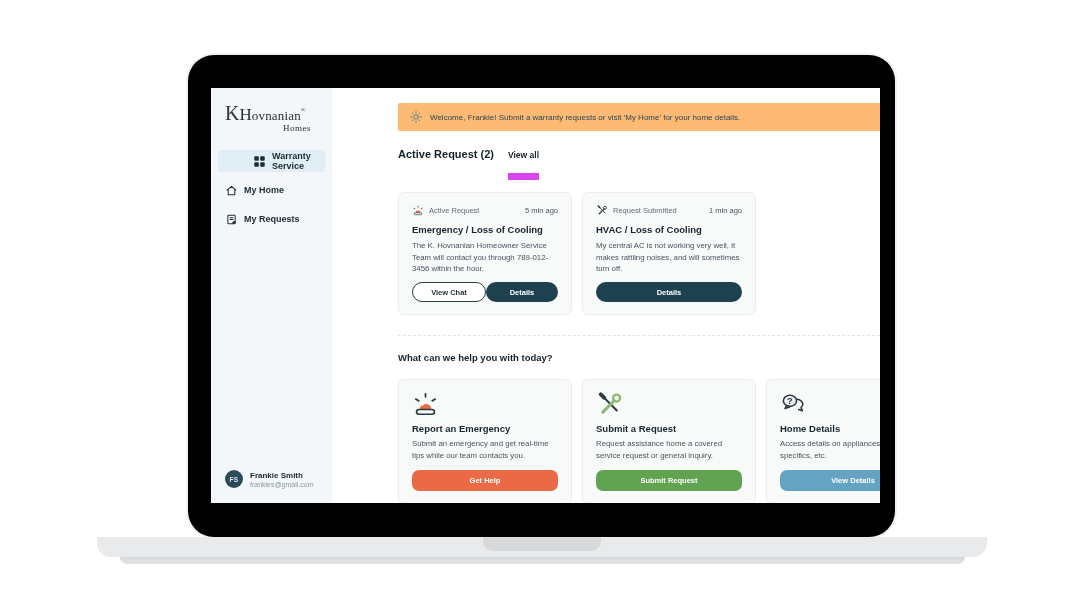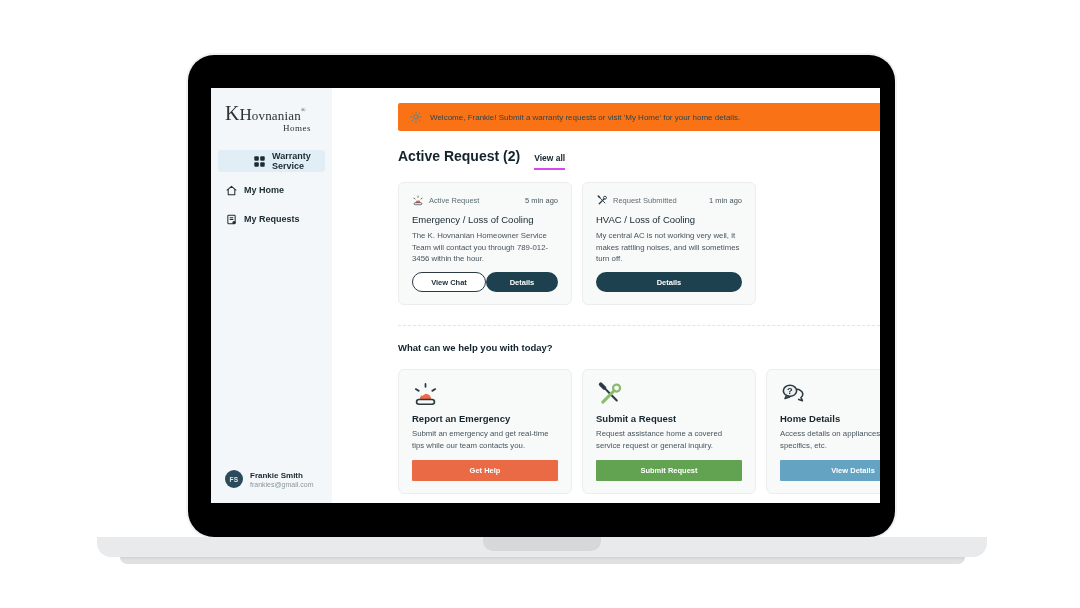"Welcome, Frankie! Submit a warranty" .banner { background: #f97316 -> #fdba74 }
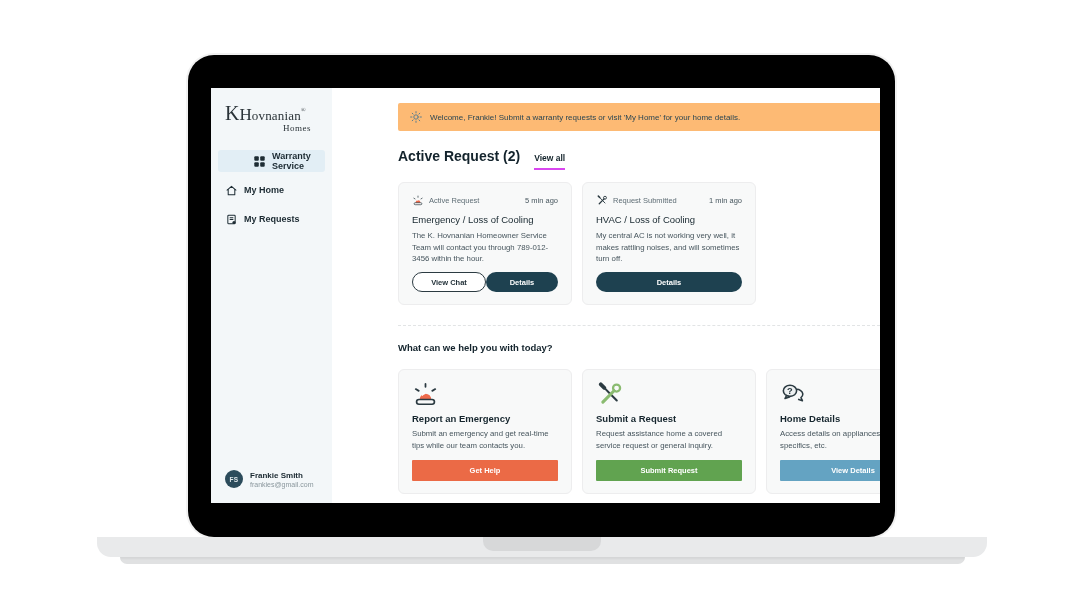"Active Request (2)" .sec-head { font-size: 14px -> 11px }
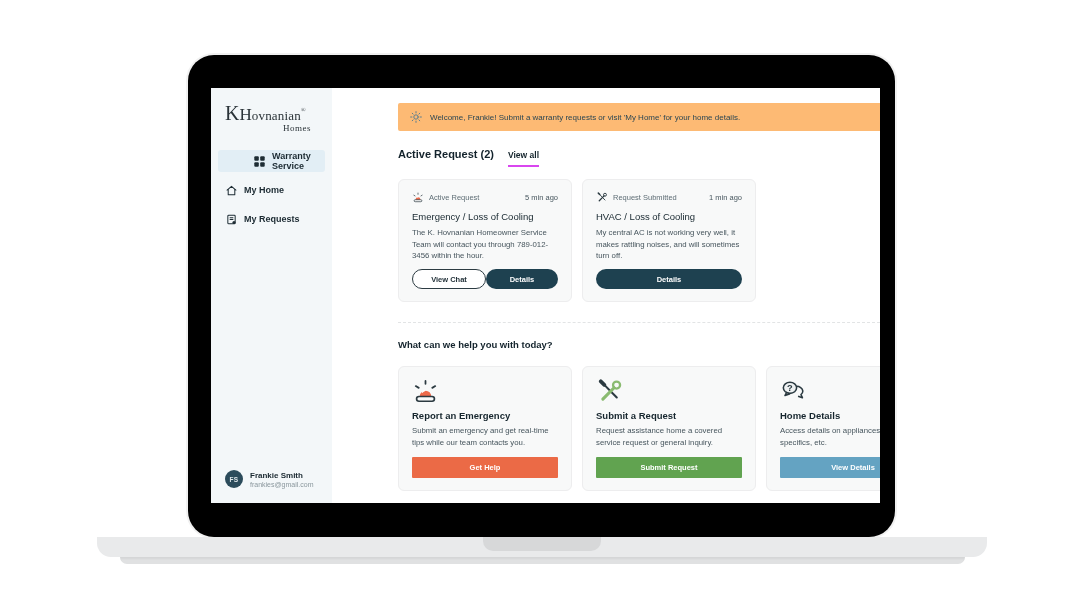"View all" .view-all { border-bottom: 2px solid #d946ef -> 7px solid #d946ef; padding-bottom: 5px -> 13px }
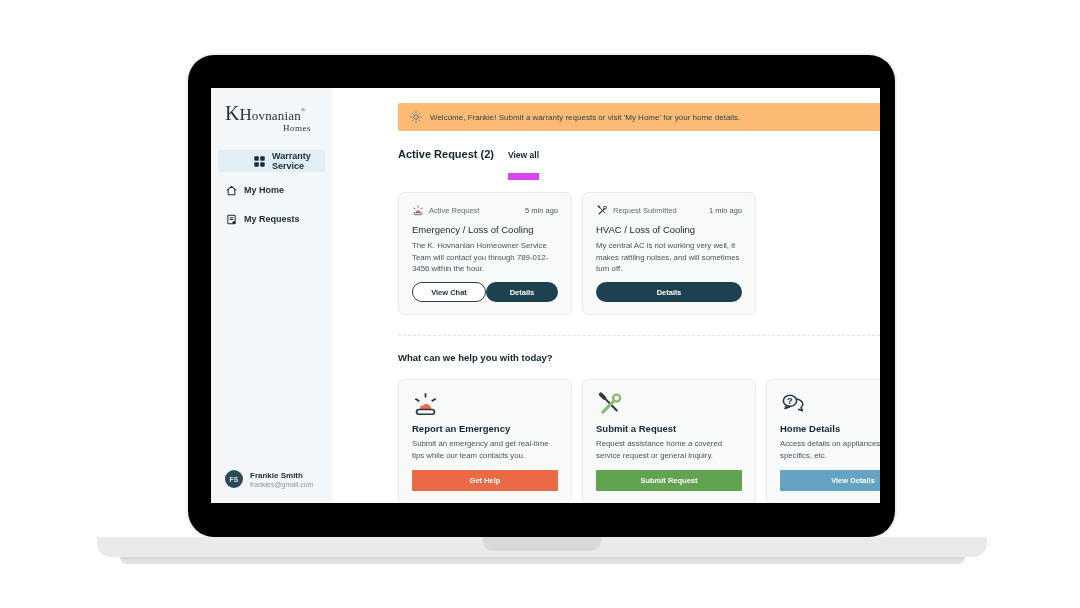"Emergency / Loss of Cooling" .req-title { font-weight: 400 -> 700 }
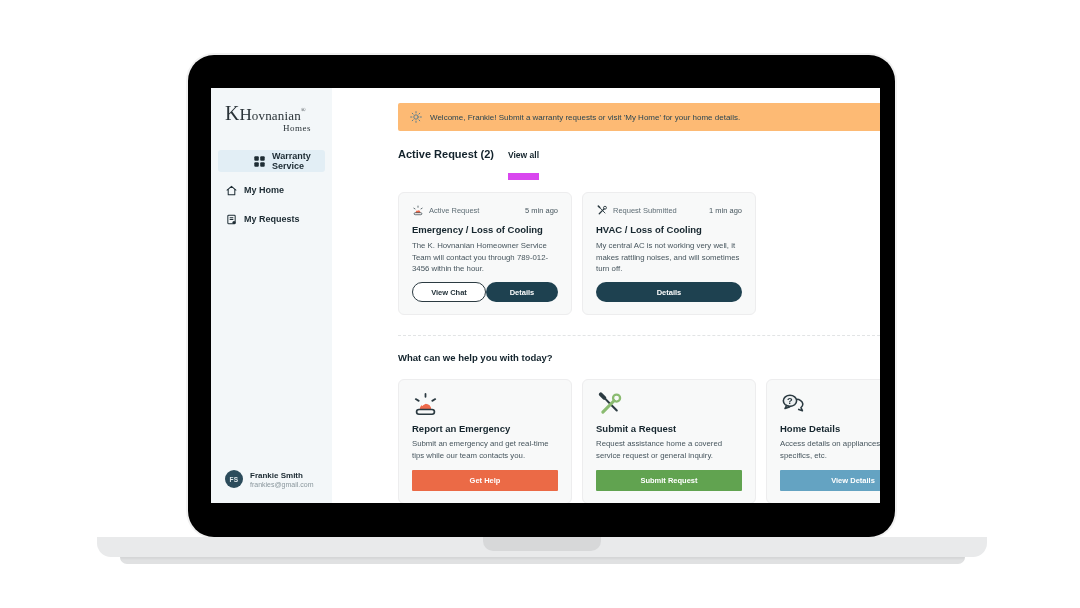"Get Help" .help-btn { border-radius: 1px -> 7px }
